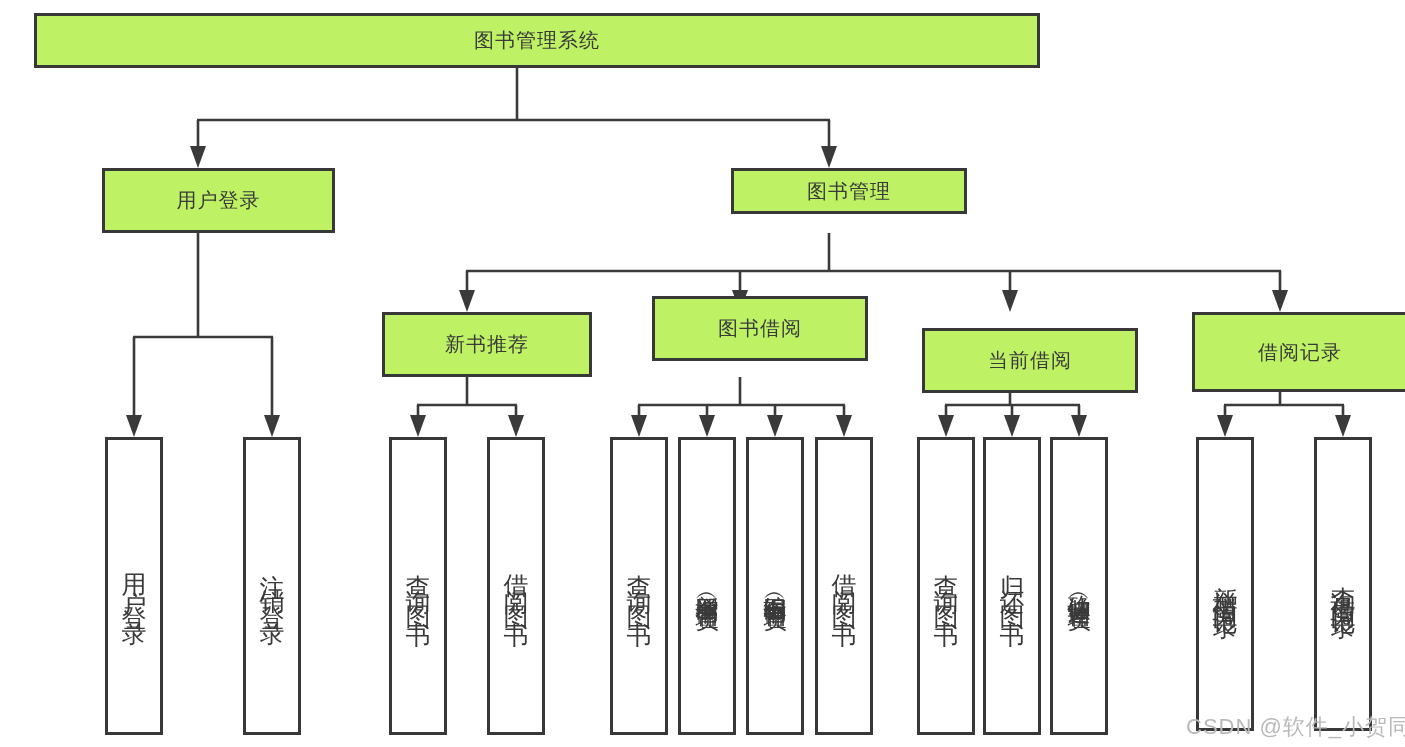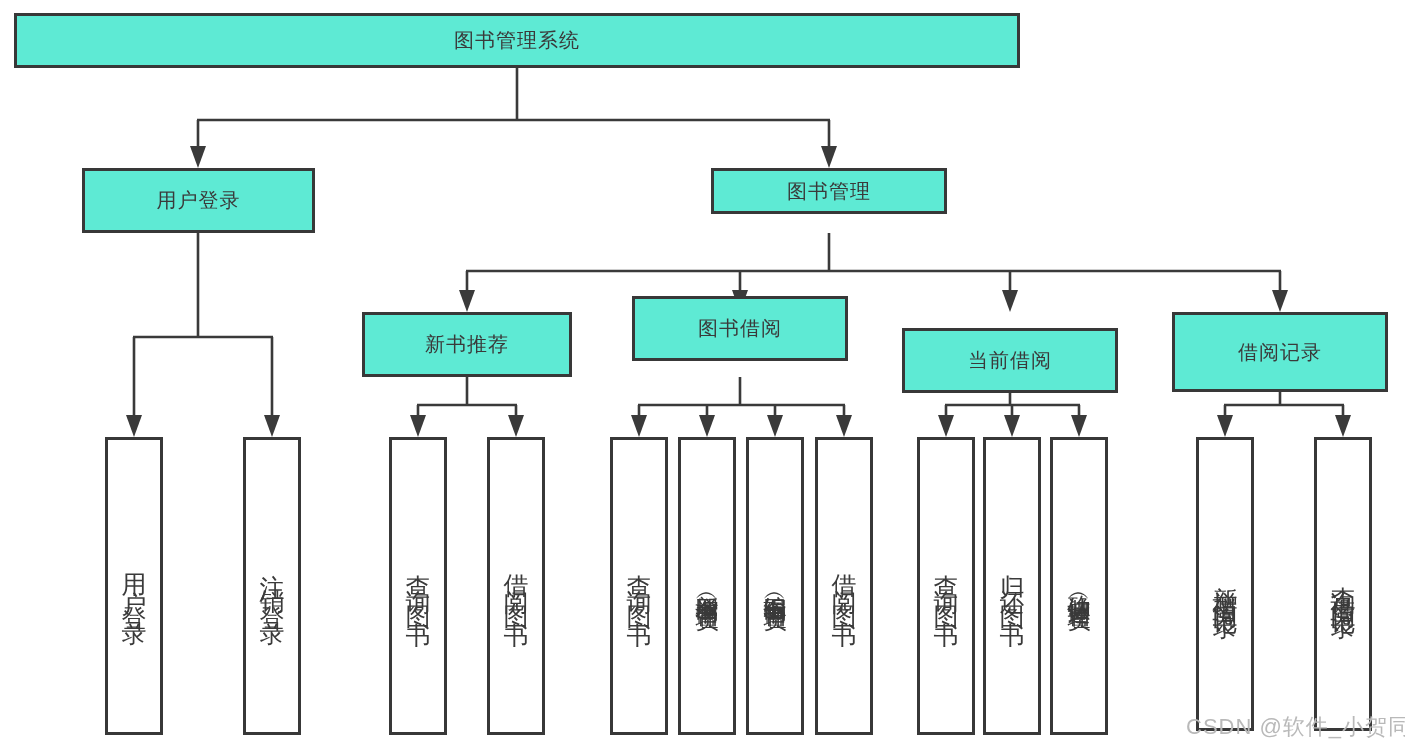"图书管理系统" .node { background: #5eead4 -> #bef264; margin-left: none -> 20px }
